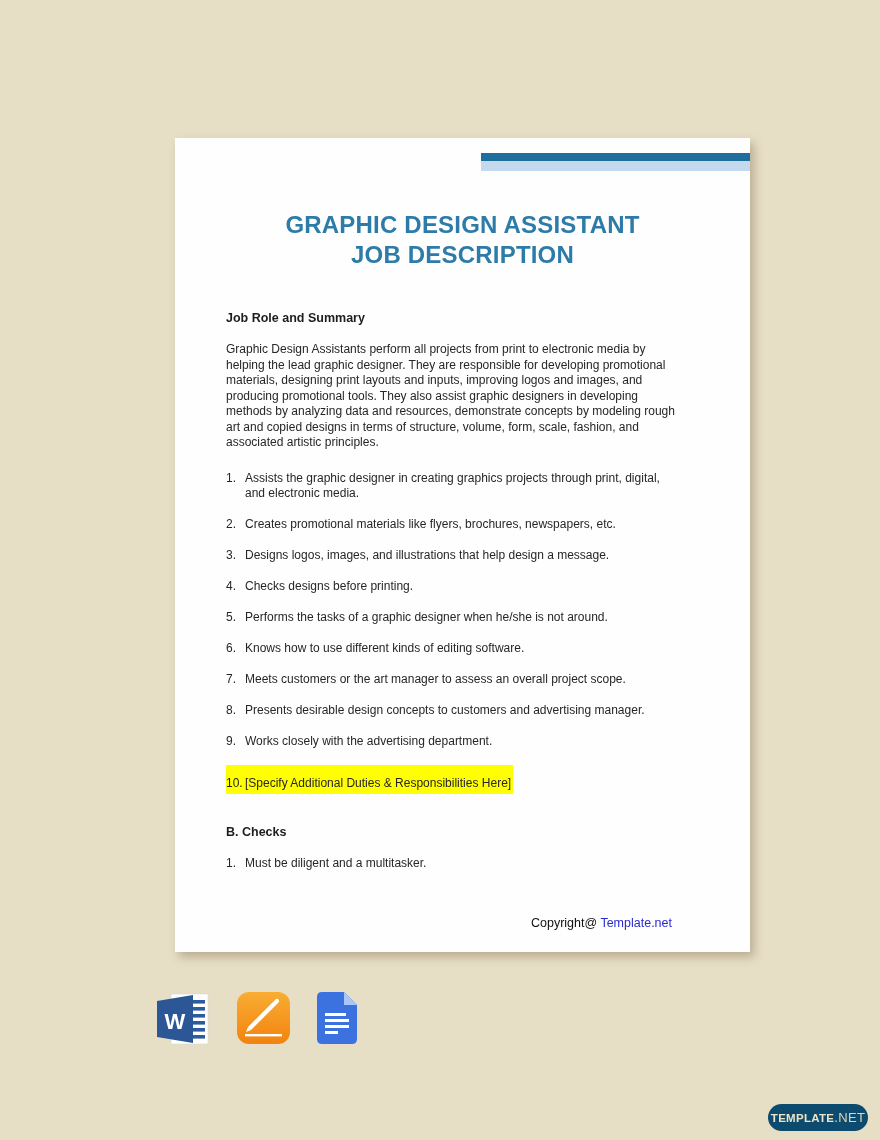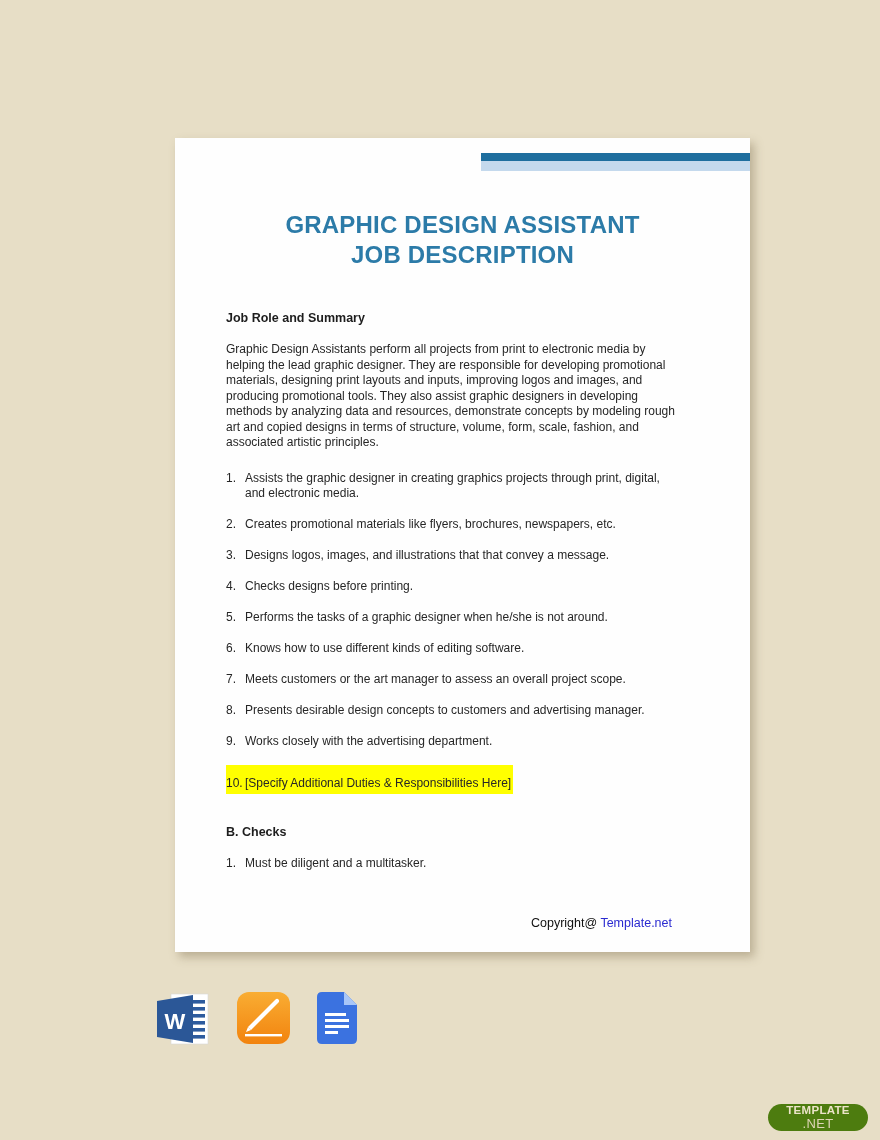"Designs logos, images, and illustrations" span.txt { text: that convey -> help design }
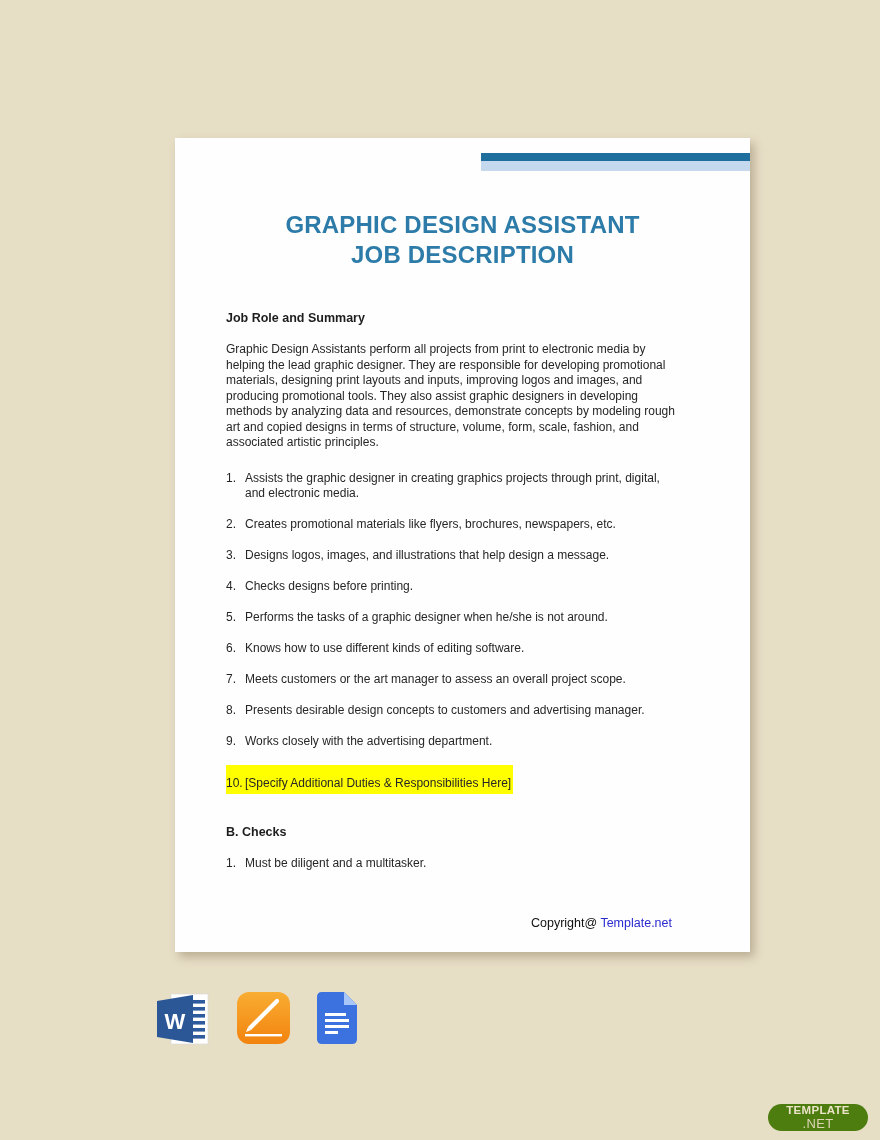"TEMPLATE" .badge { background: #4d7c0f -> #0c4a6e; flex-direction: column -> none }
